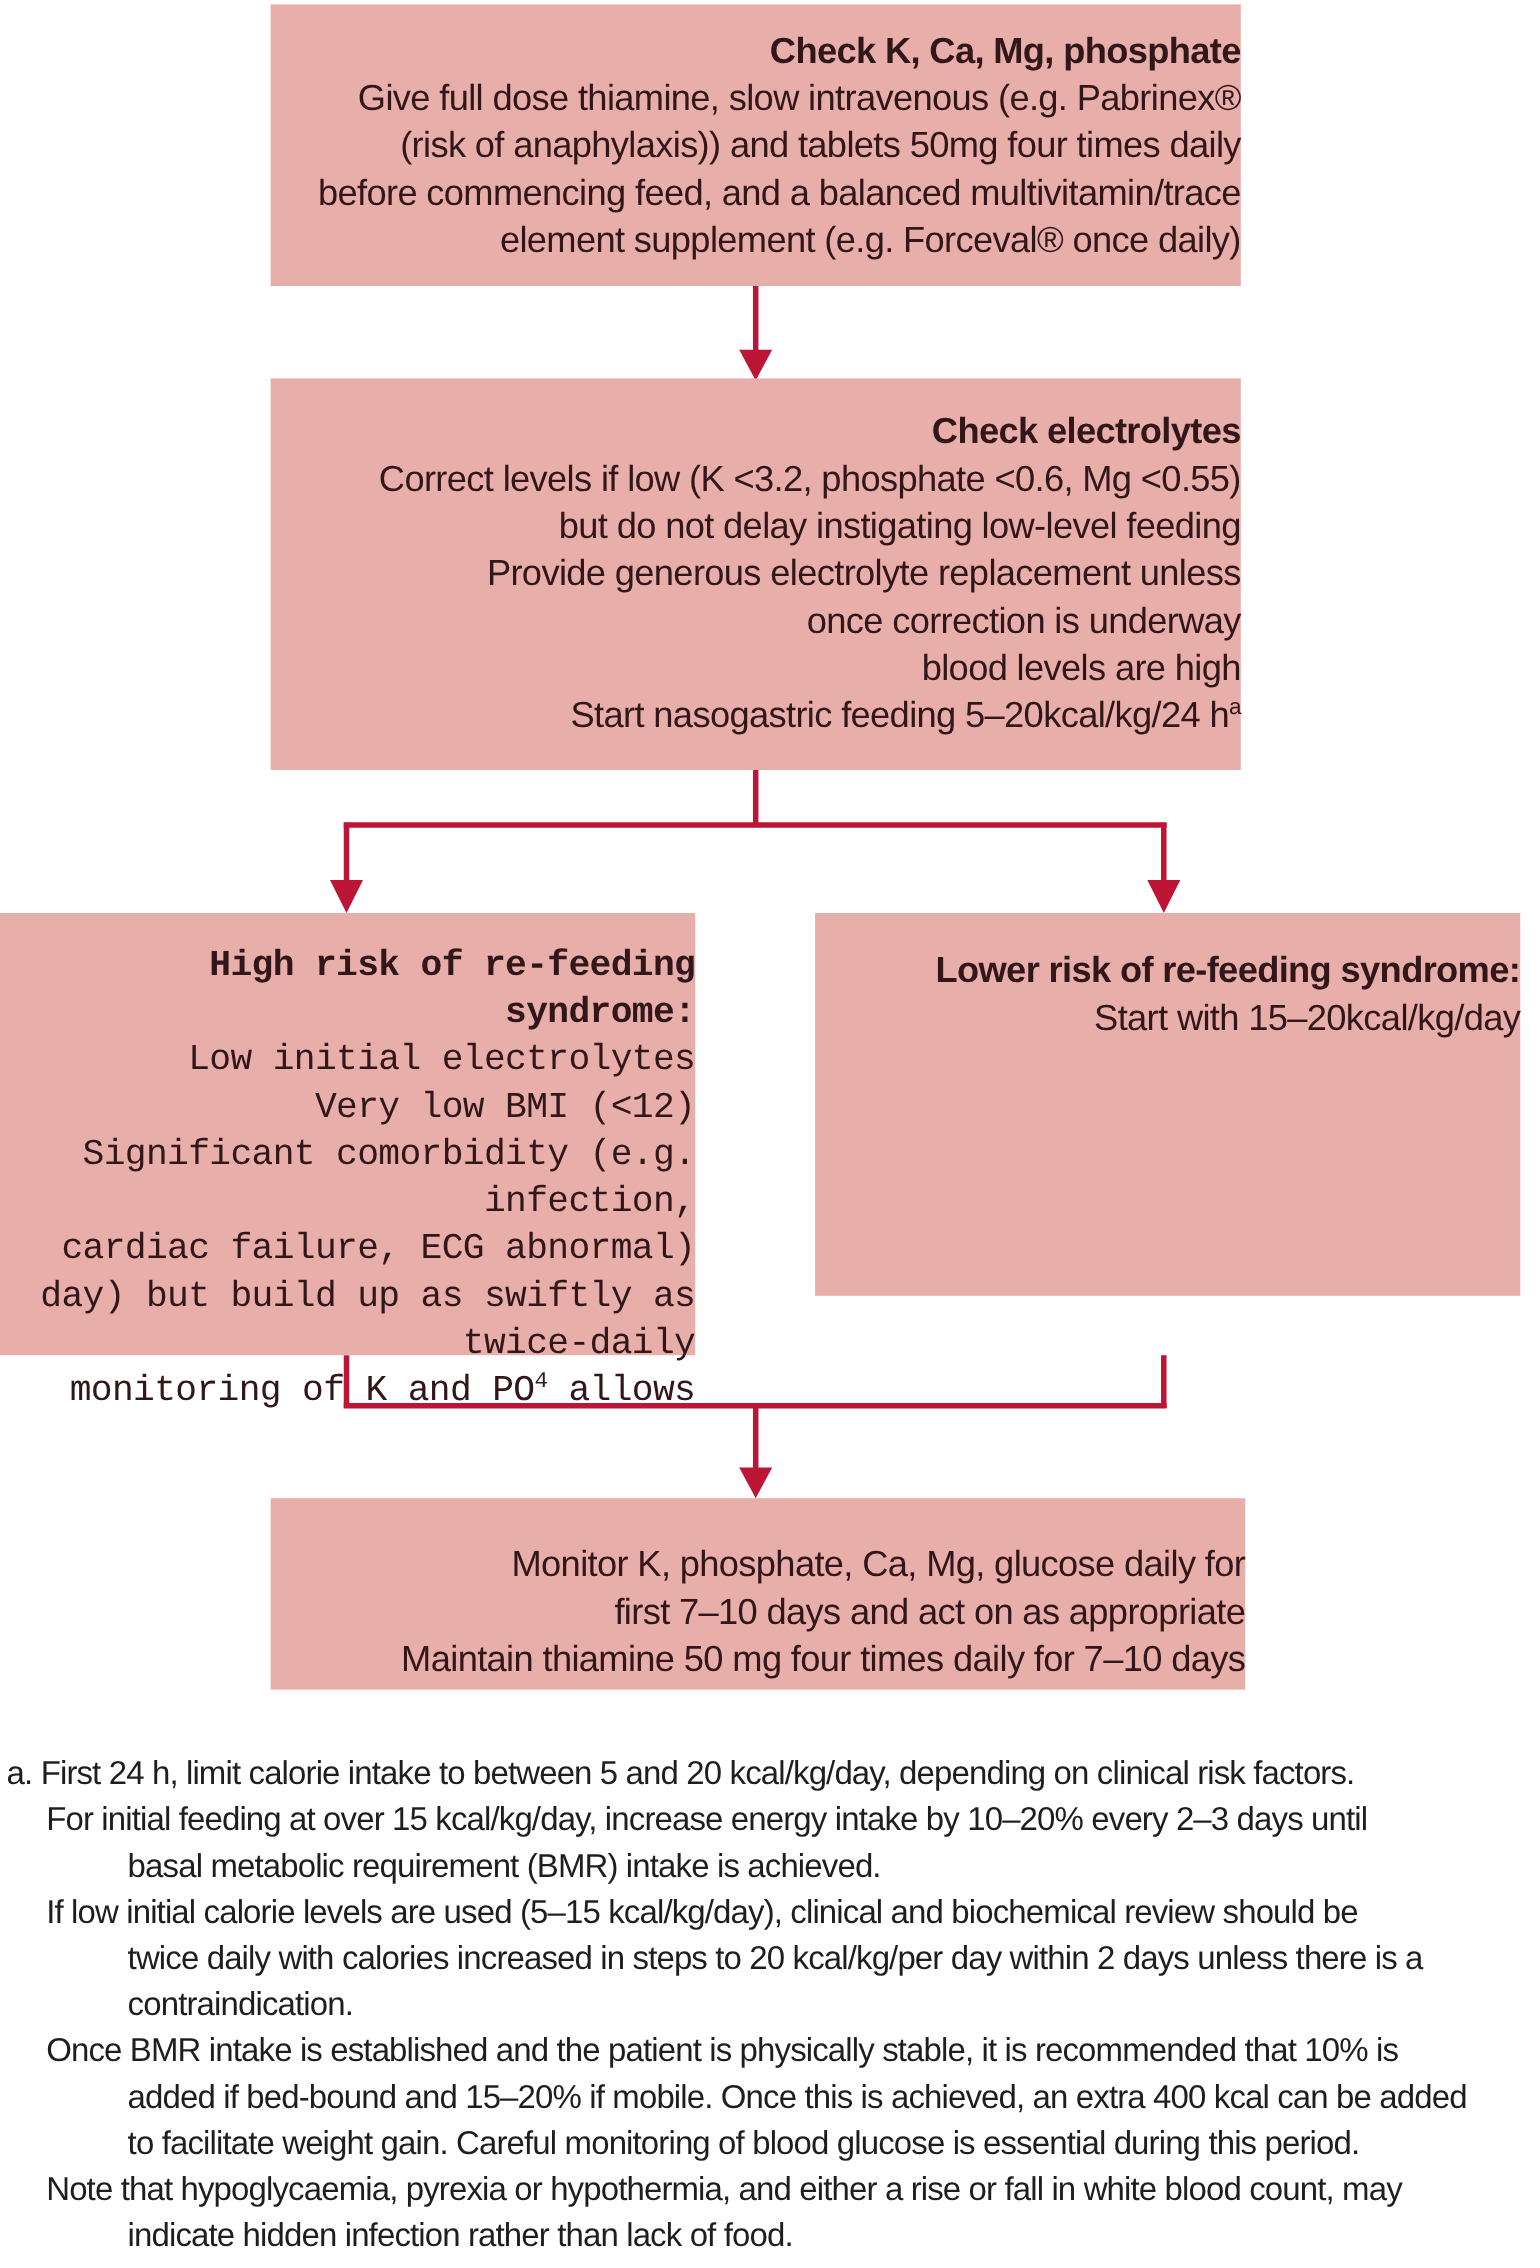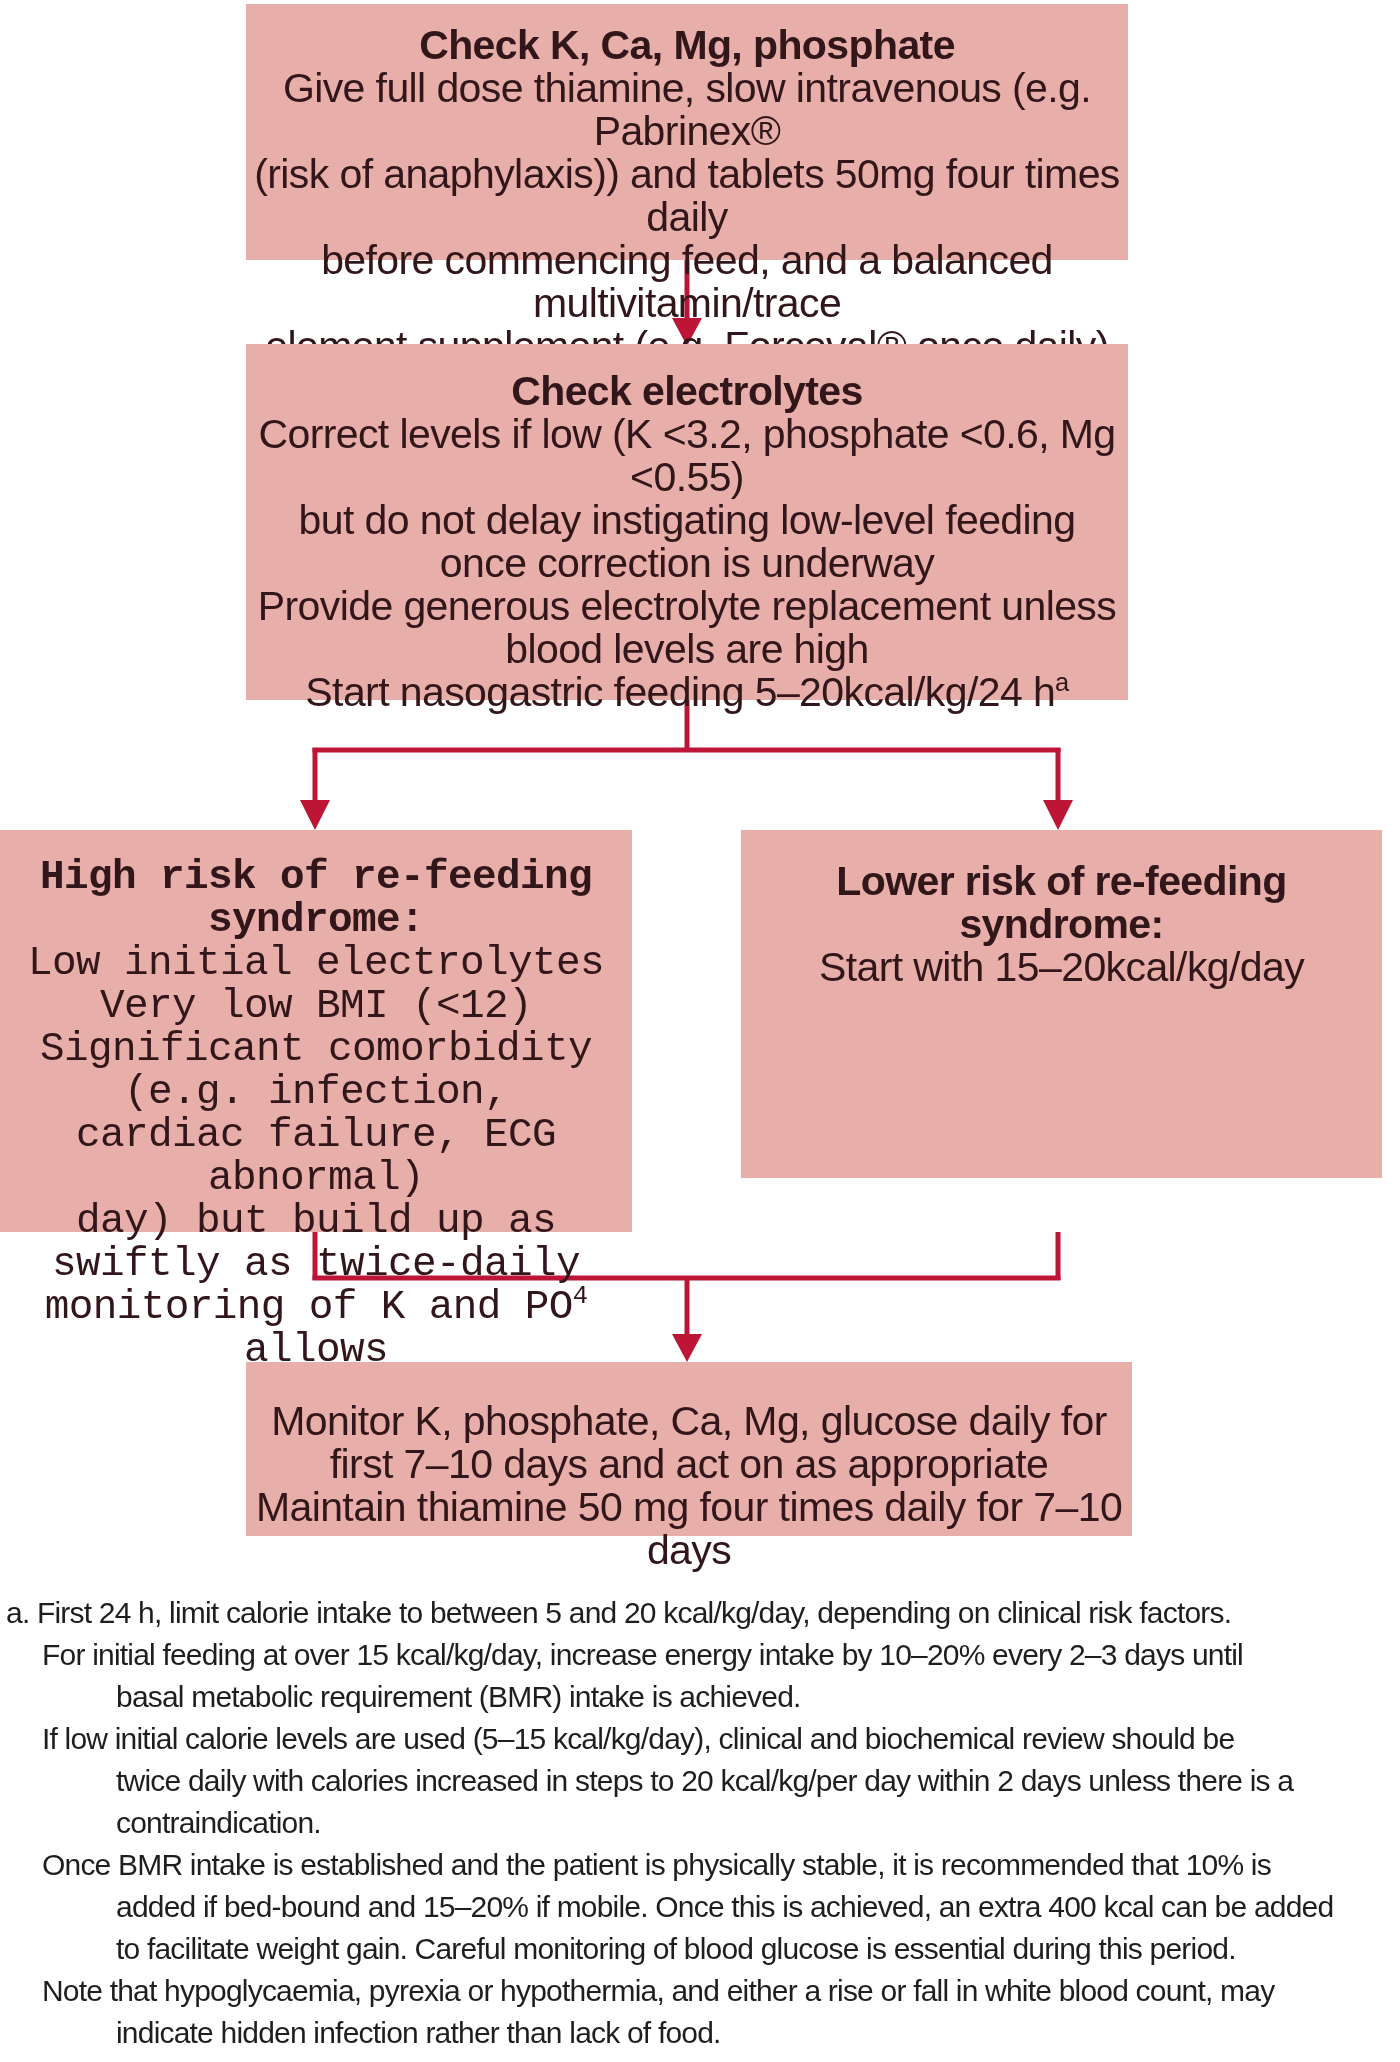"Check K, Ca, Mg, phosphate" .node { font-size: 41px -> 33px; text-align: center -> right }
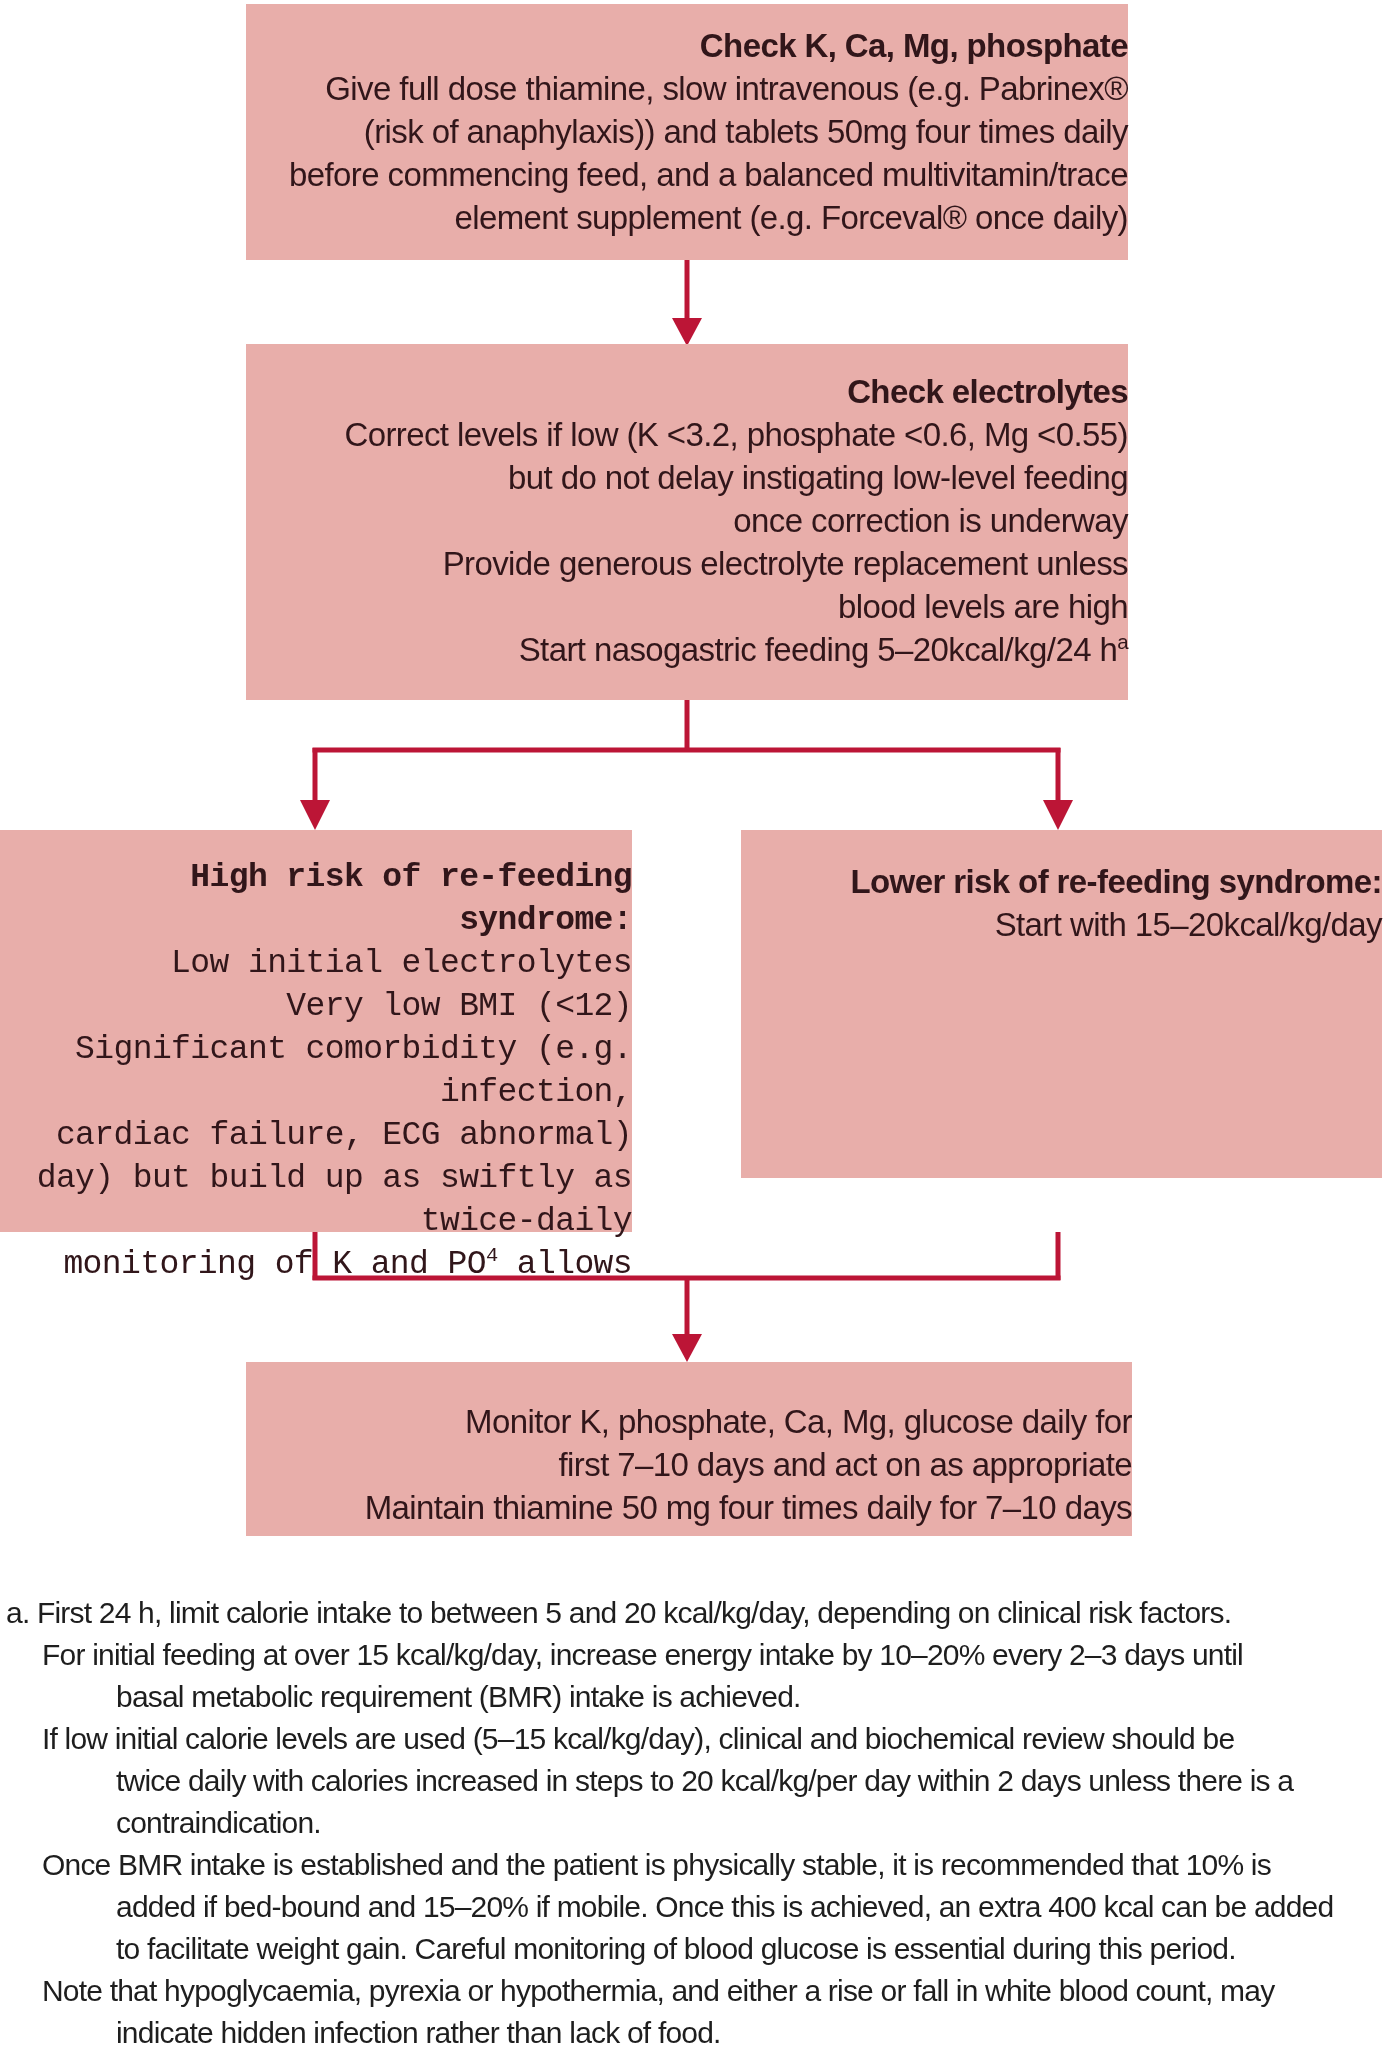"once correction is underway" div { order: before "Provide generous electrolyte replacement" -> after "Provide generous electrolyte replacement" }
